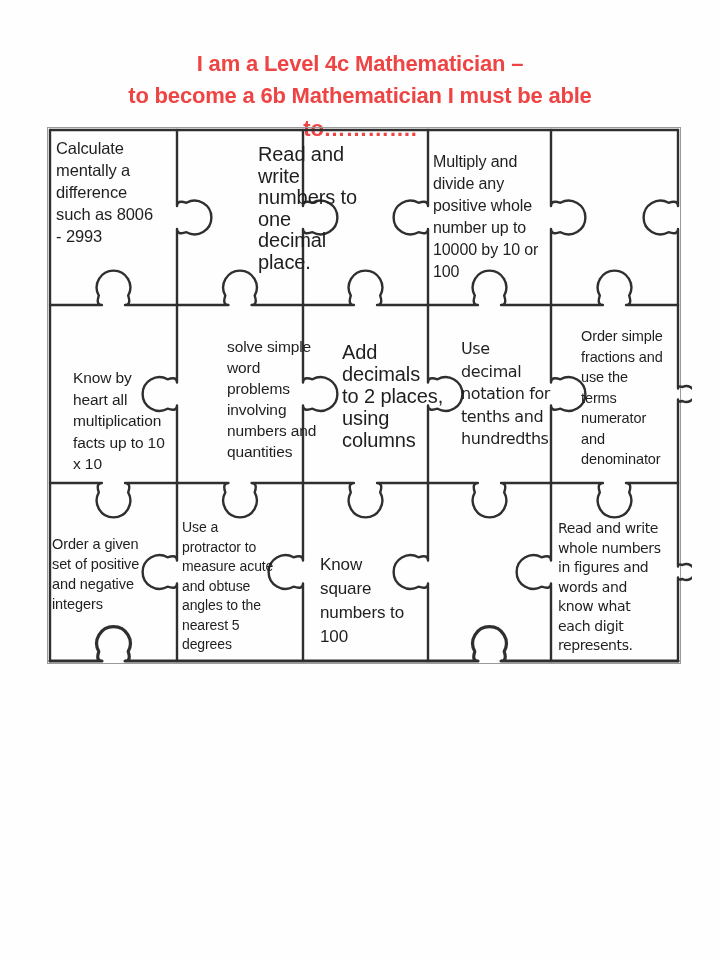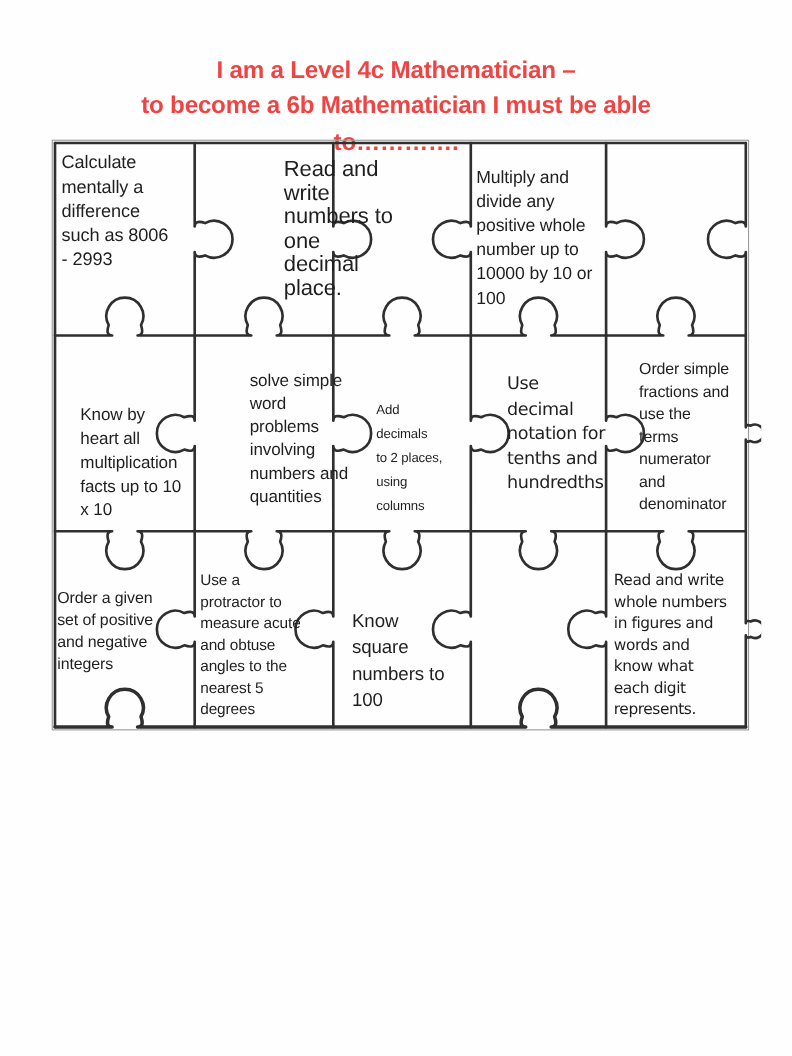"Add" .p7 { font-size: 12px -> 20px; margin-top: 20px -> none }
